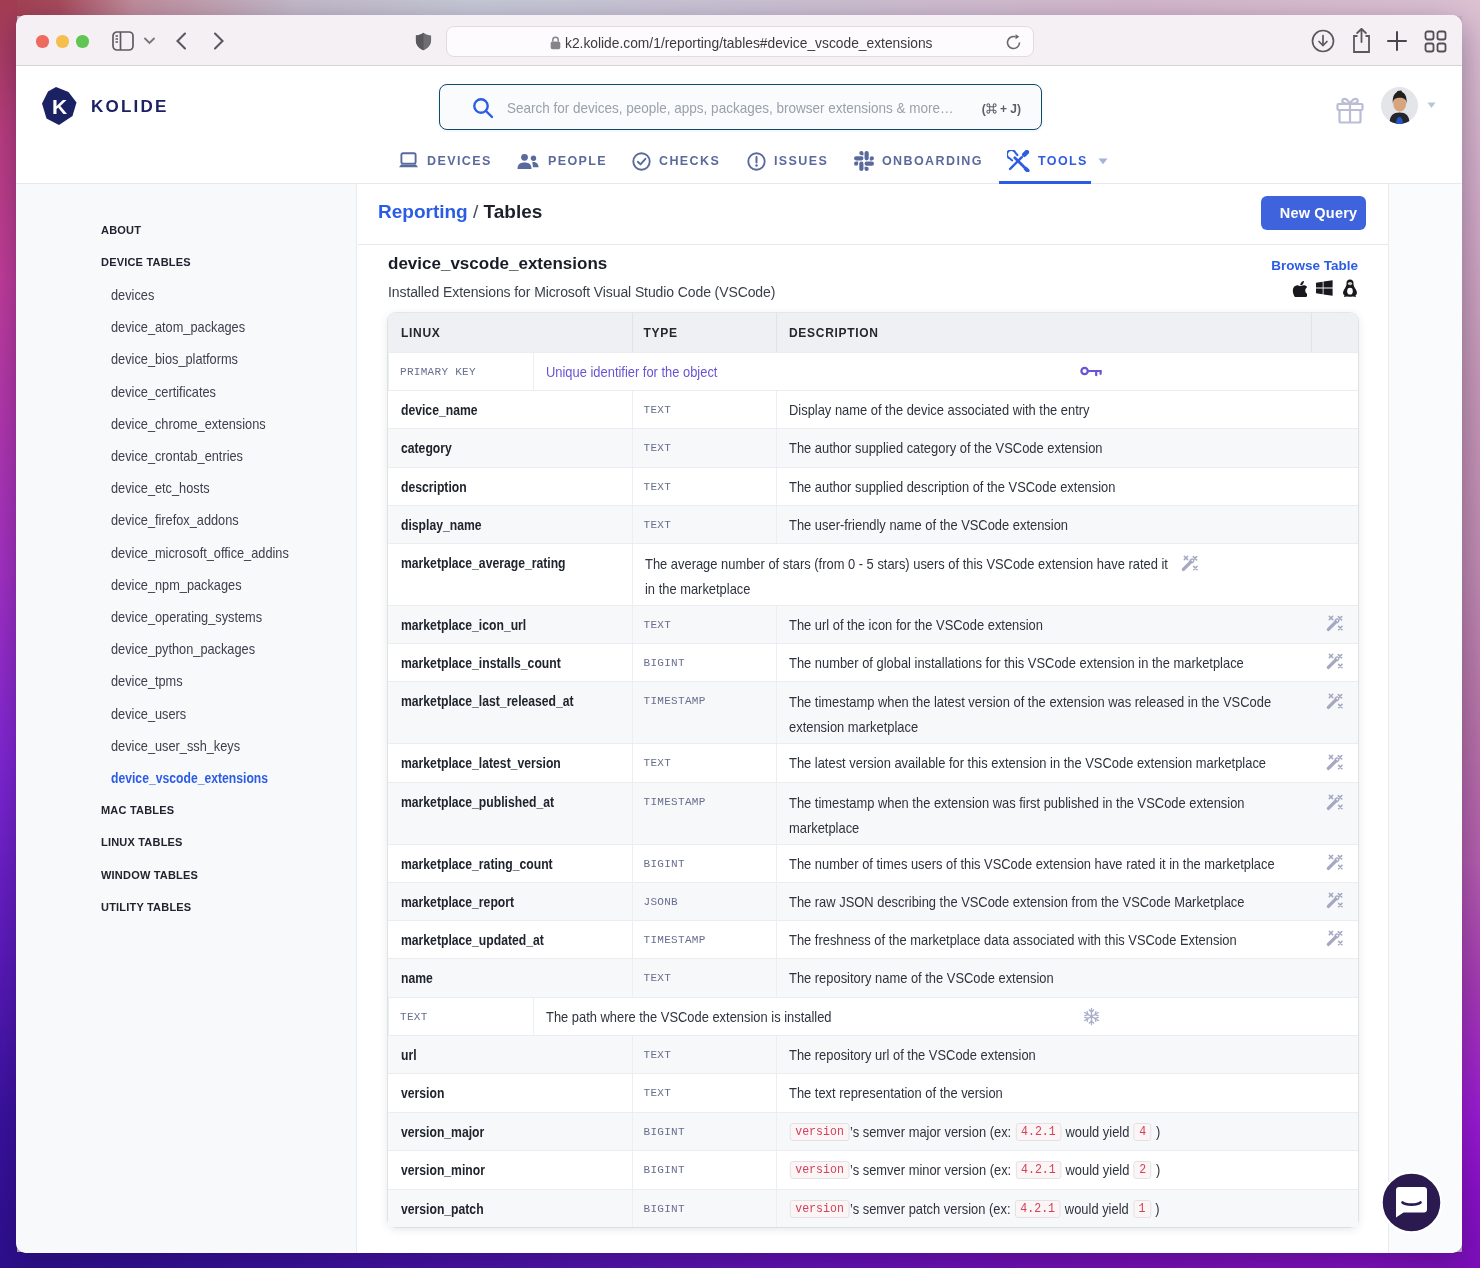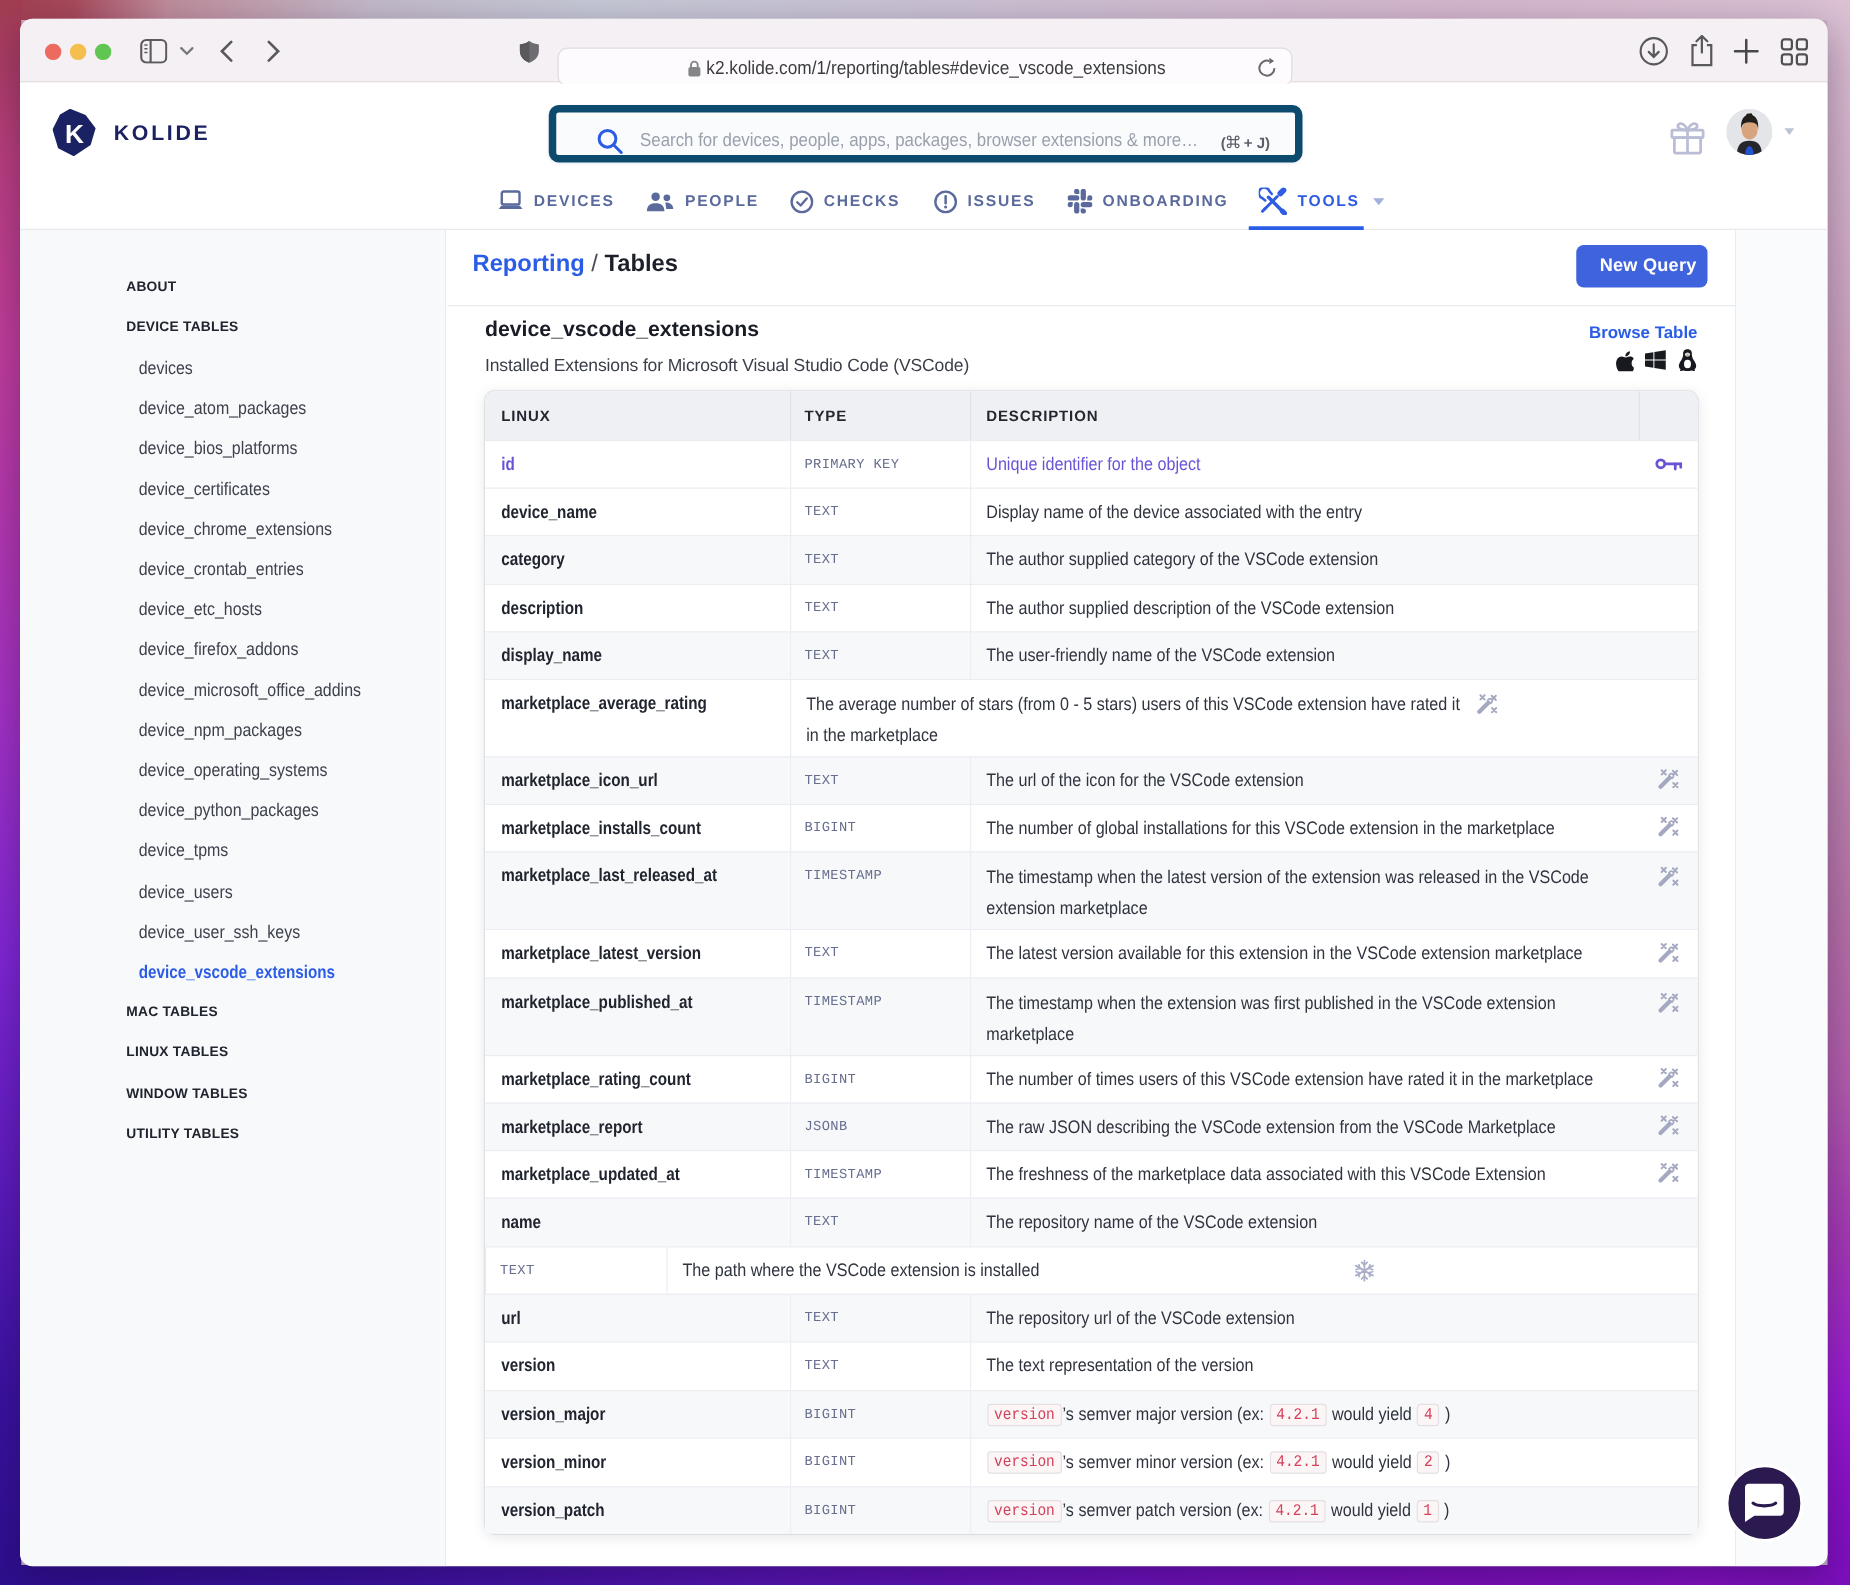"k2.kolide.com/1/reporting/tables#device_" .addr { top: 23px -> 11px }
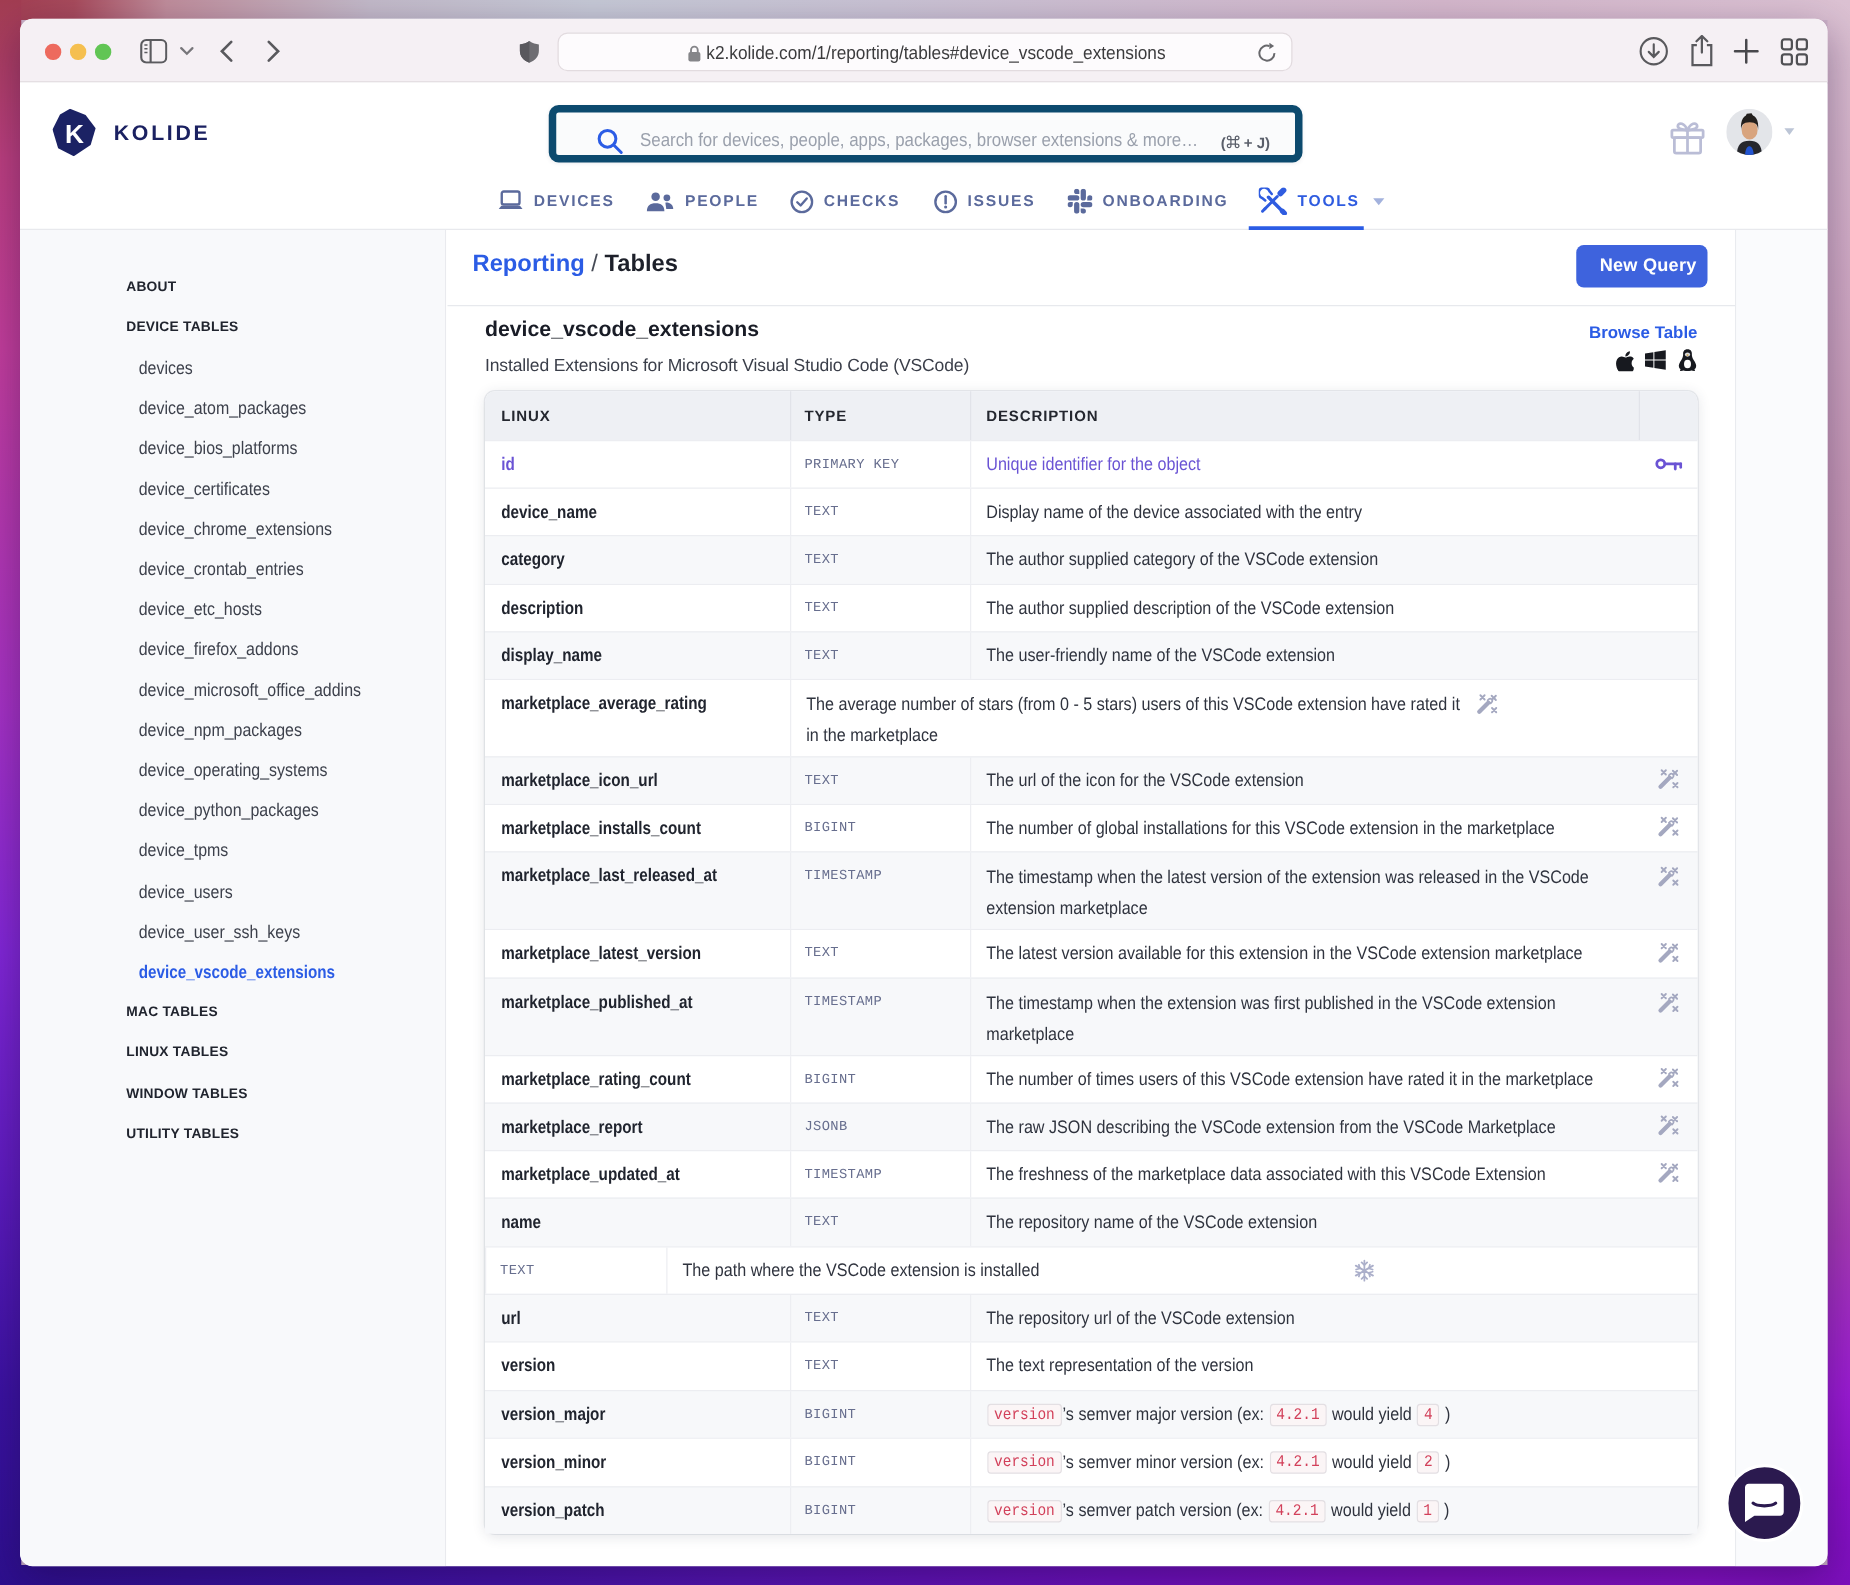"Search for devices, people, apps," .search { border: 6px solid #0c4a6e -> 1px solid #0c4a6e }
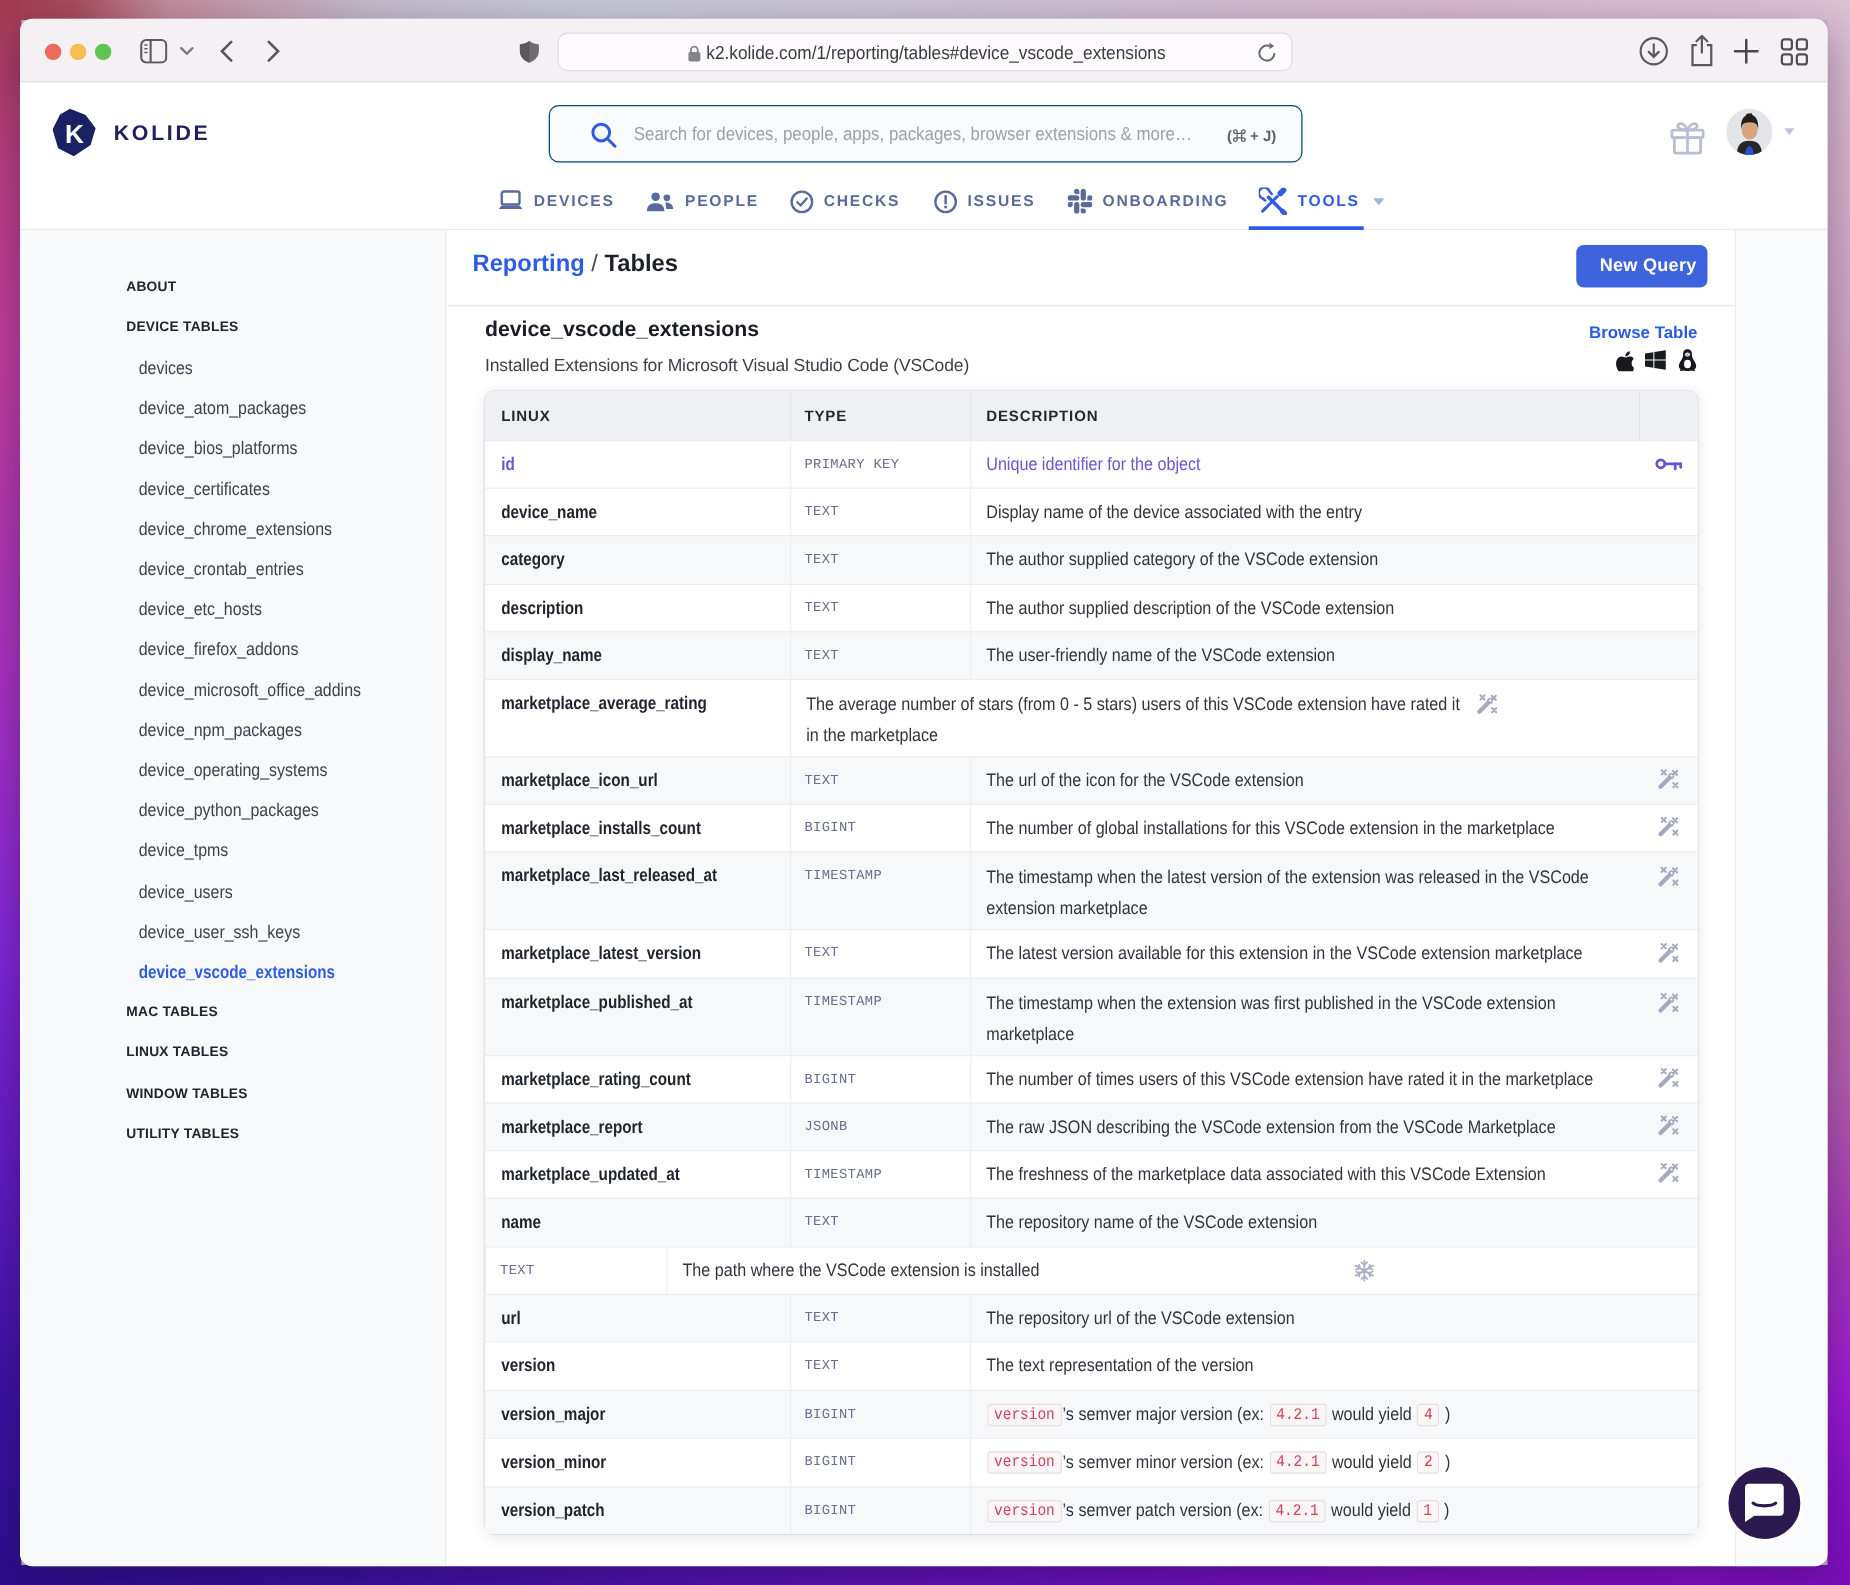"id" div.c1 { html: <div> <span>id</span> </div> -> none }
